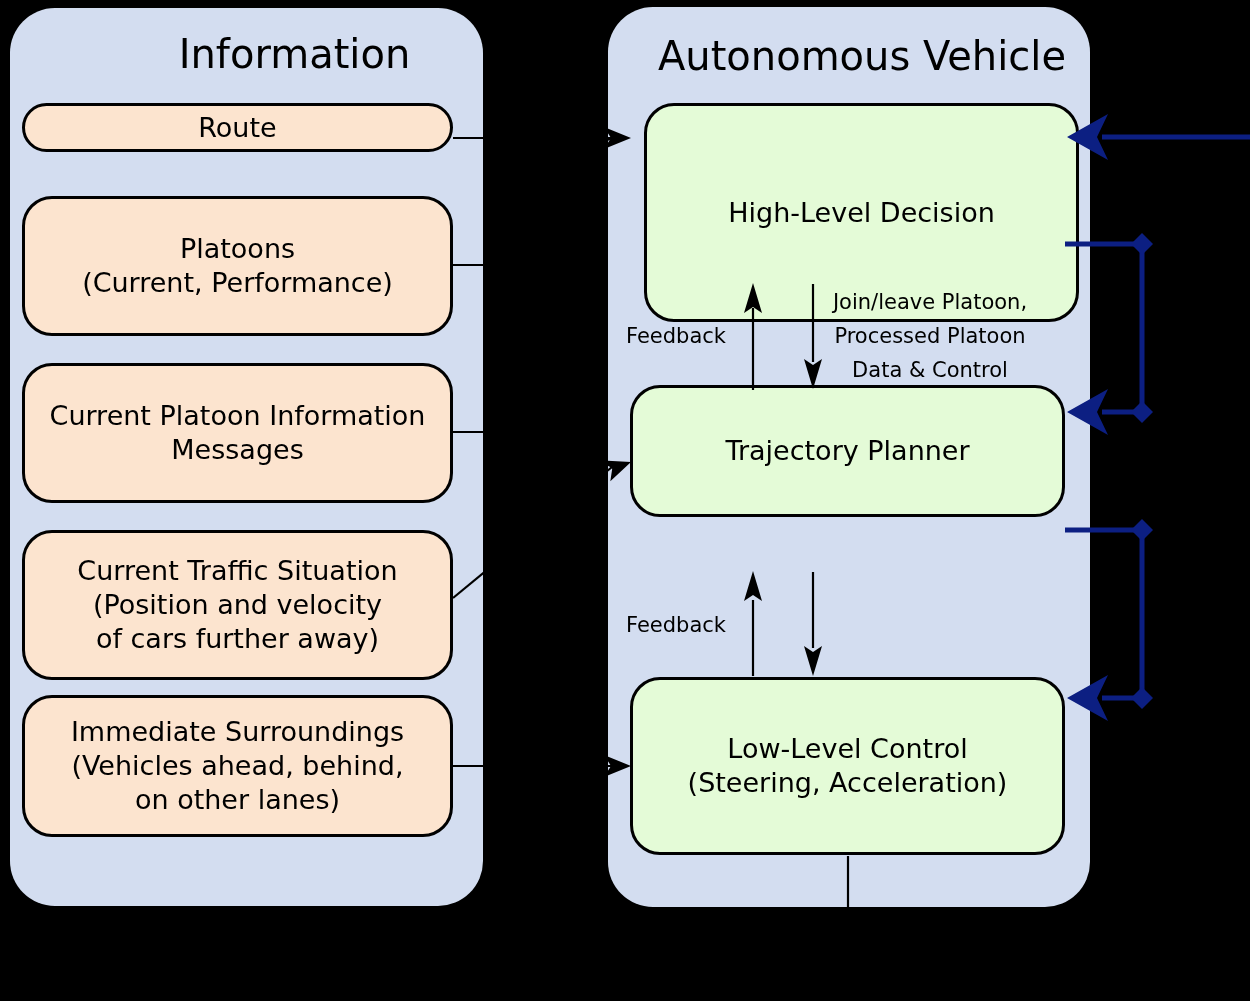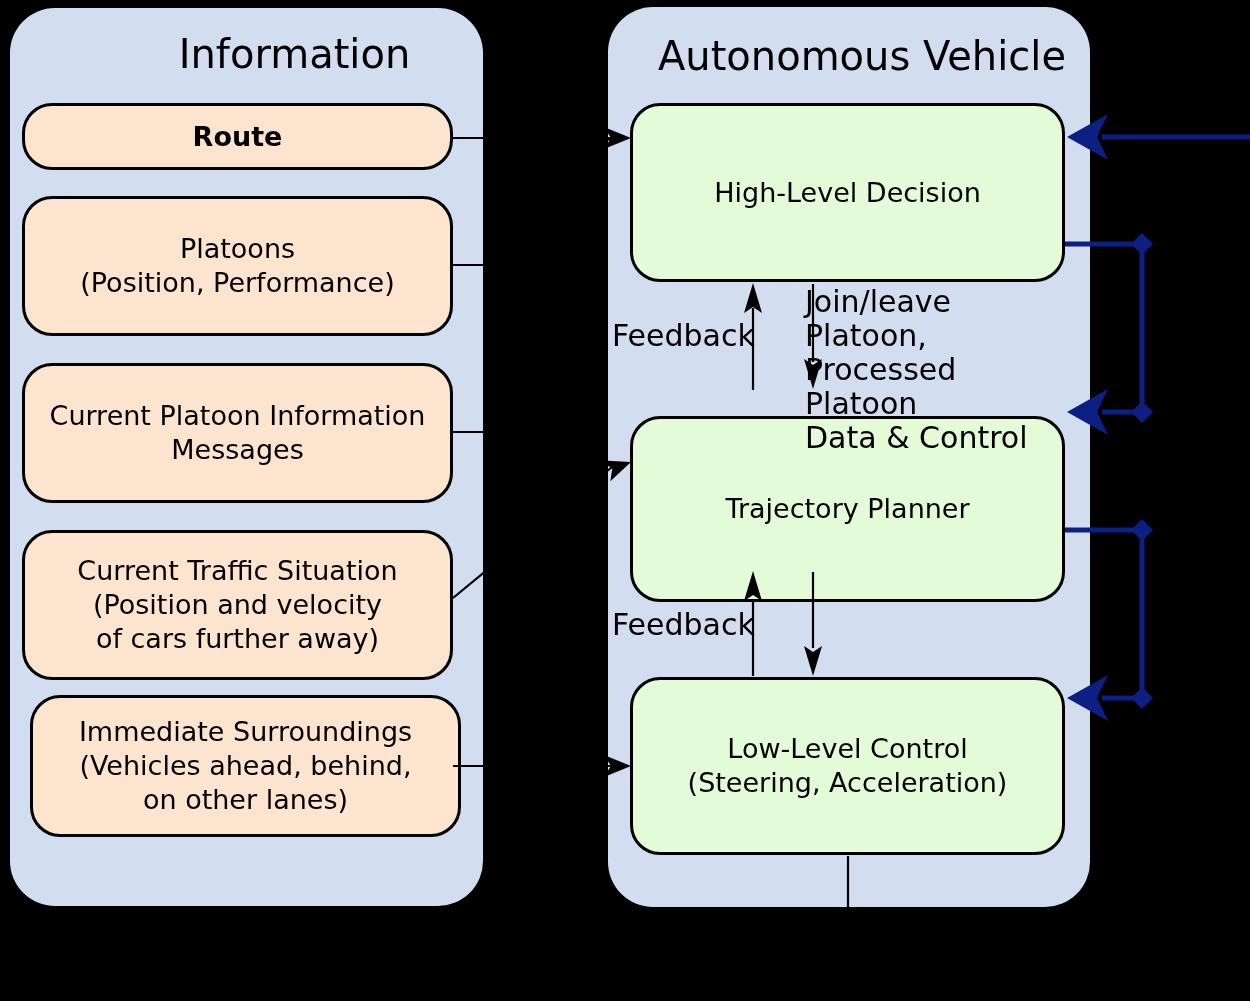"Route" #box-route { font-weight: bold -> none; height: 67px -> 49px }
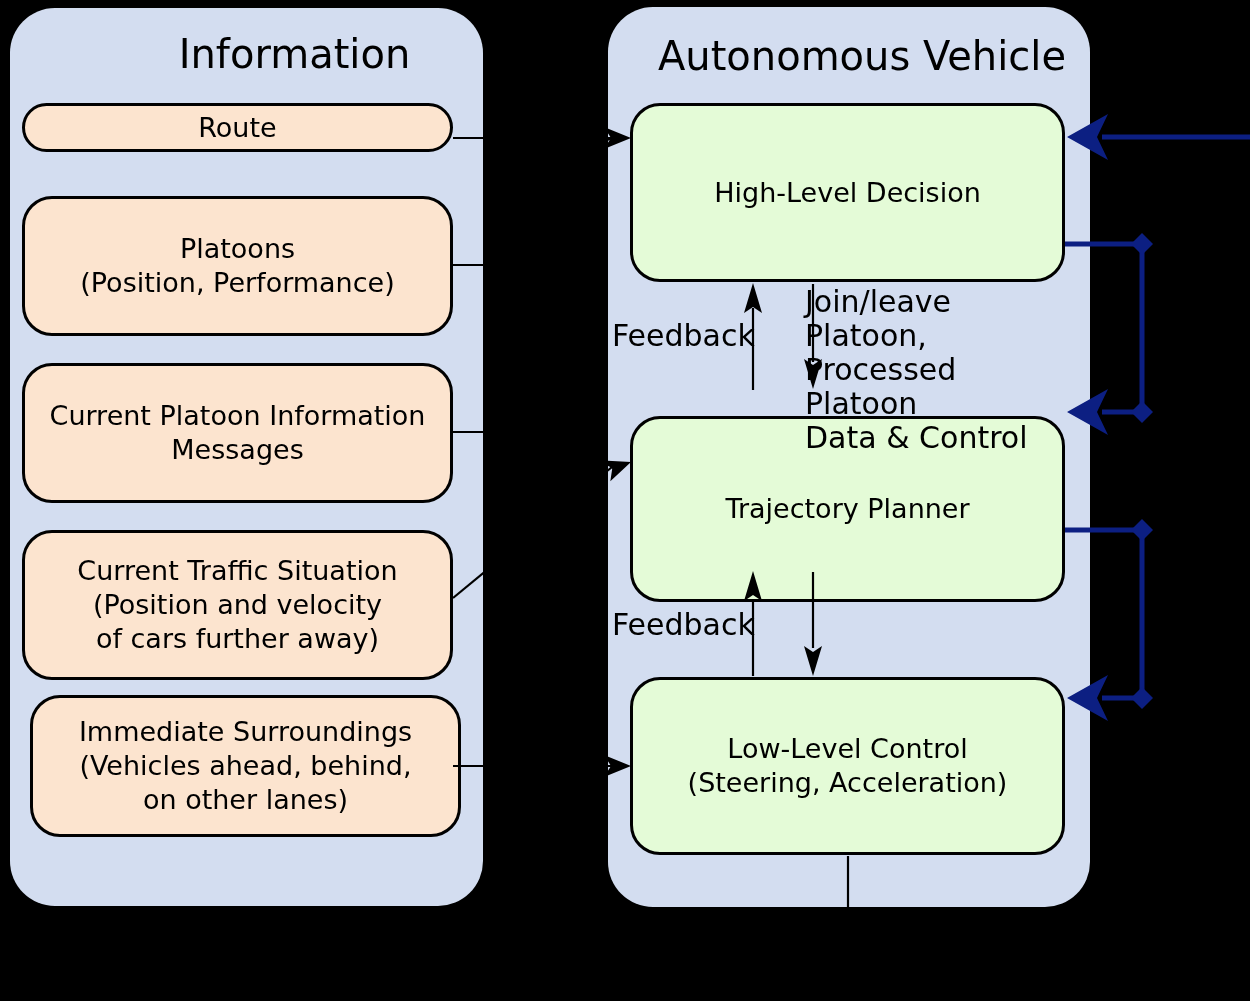"High-Level Decision" #box-hld { height: 179px -> 219px; margin-left: none -> 14px }
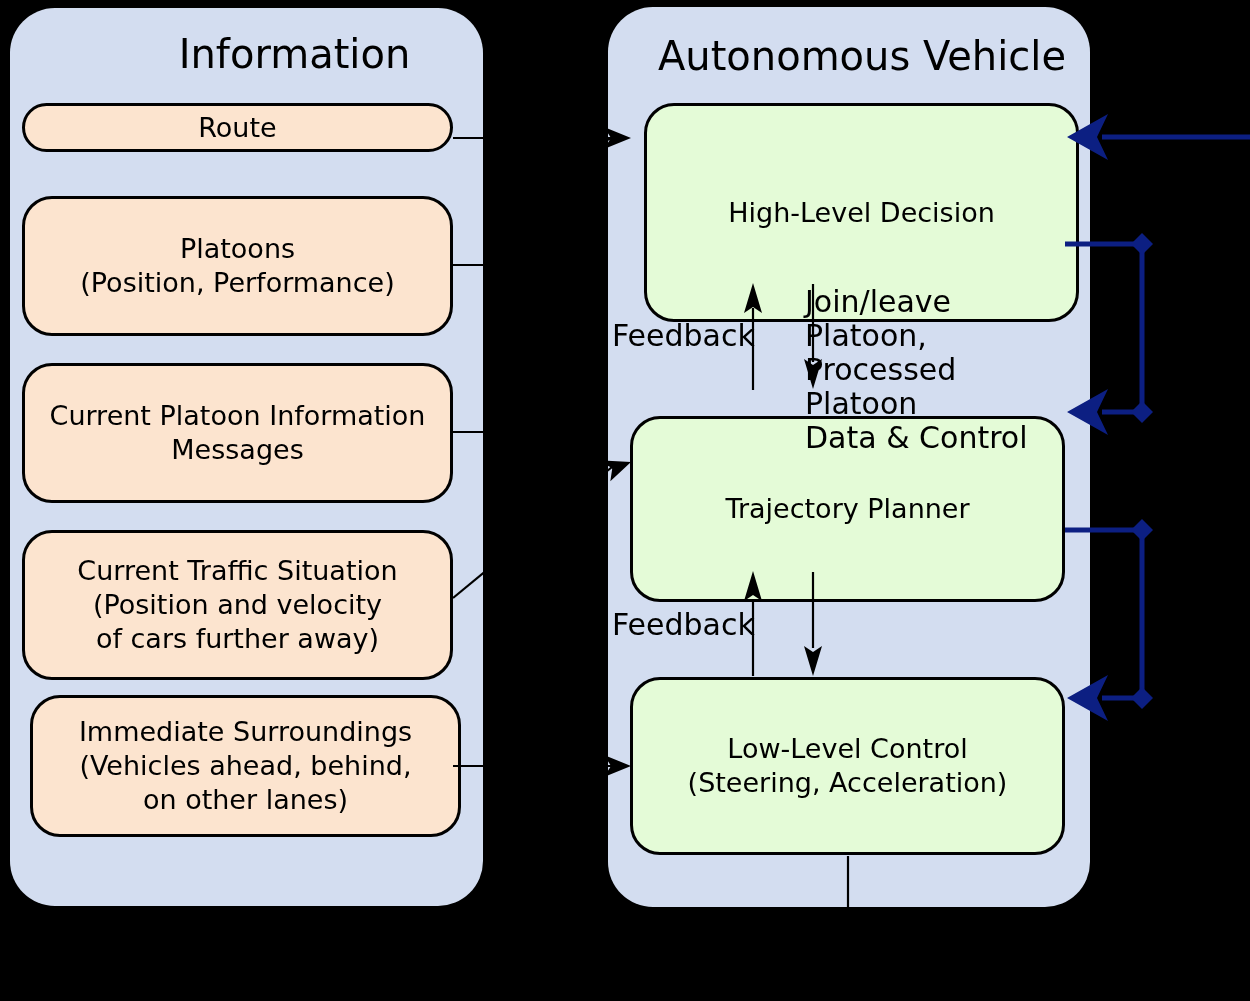"Platoons" div.node { text: Position -> Current }
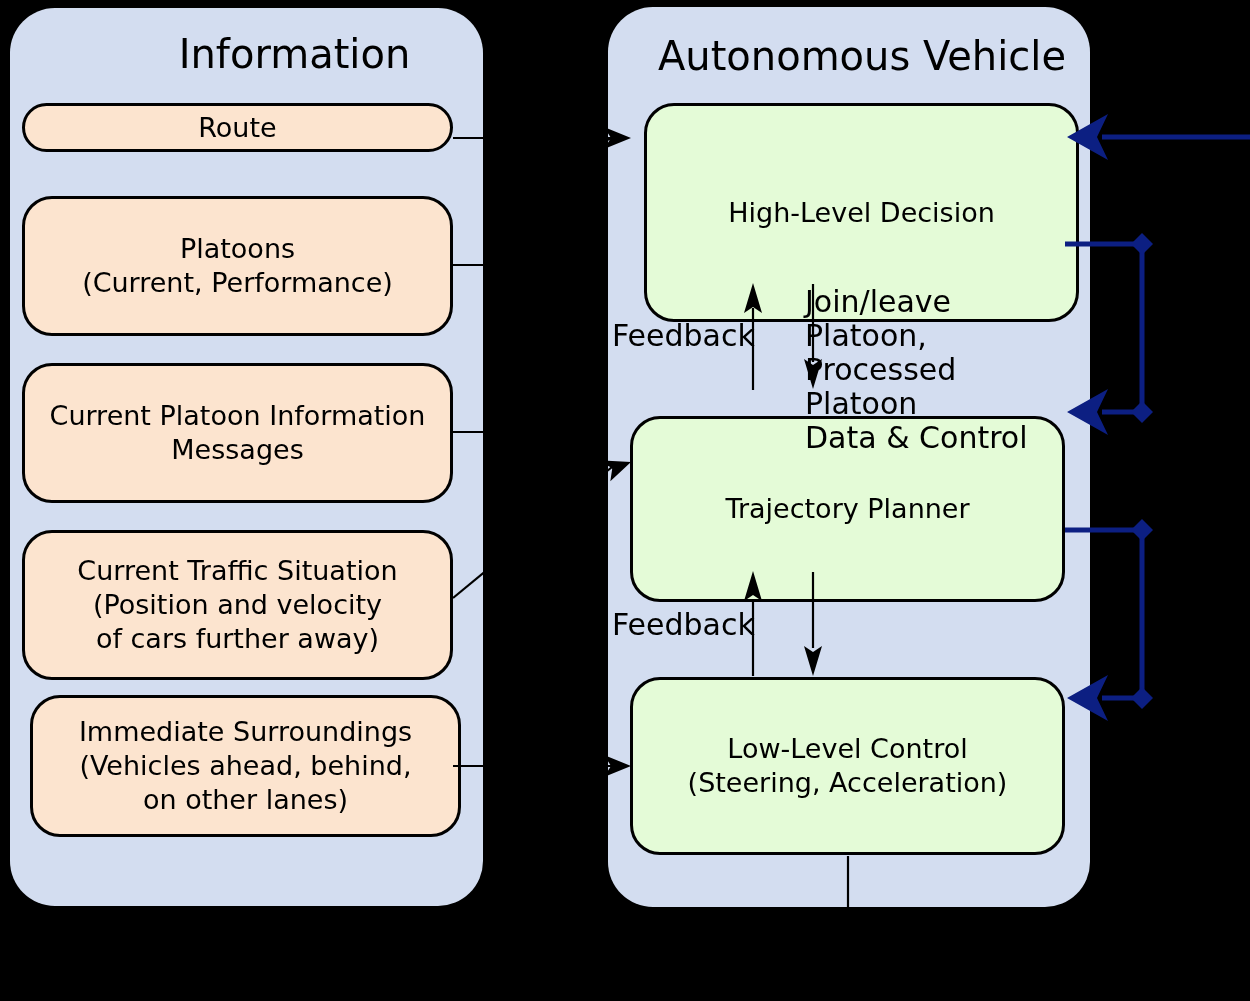"Join/leave Platoon," .edge-label { font-size: 30px -> 21px; text-align: none -> center }
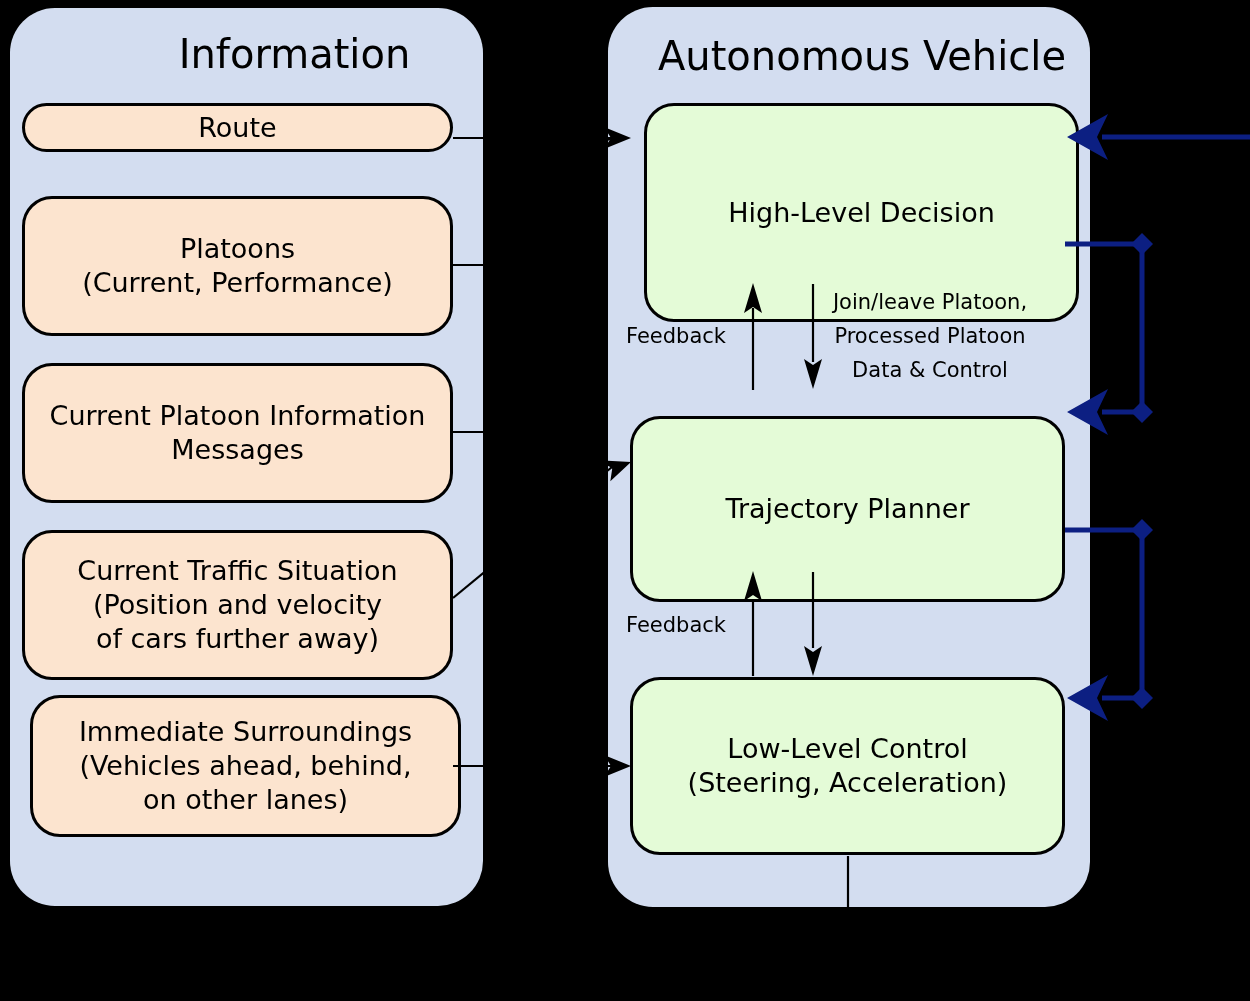"Trajectory Planner" #box-tp { height: 186px -> 132px; top: 416px -> 385px }
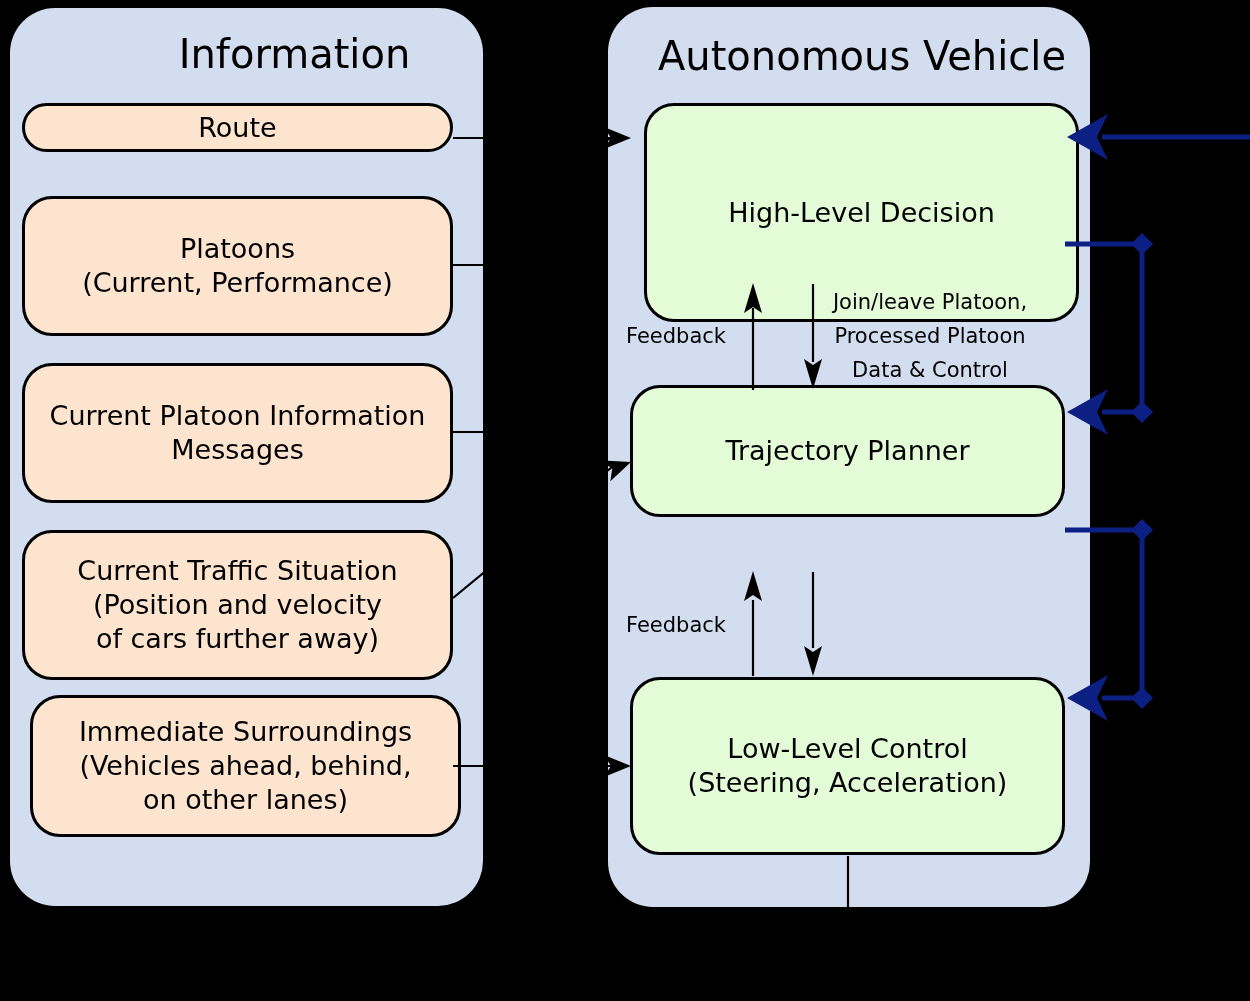"Immediate Surroundings" #box-is { margin-left: 8px -> none }
